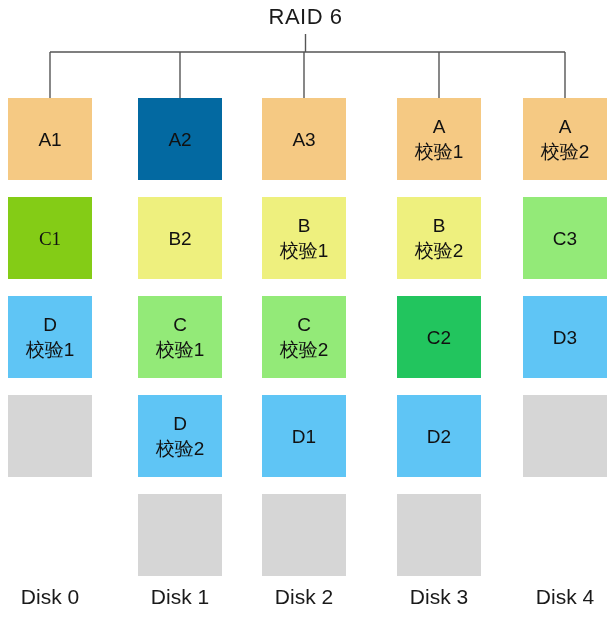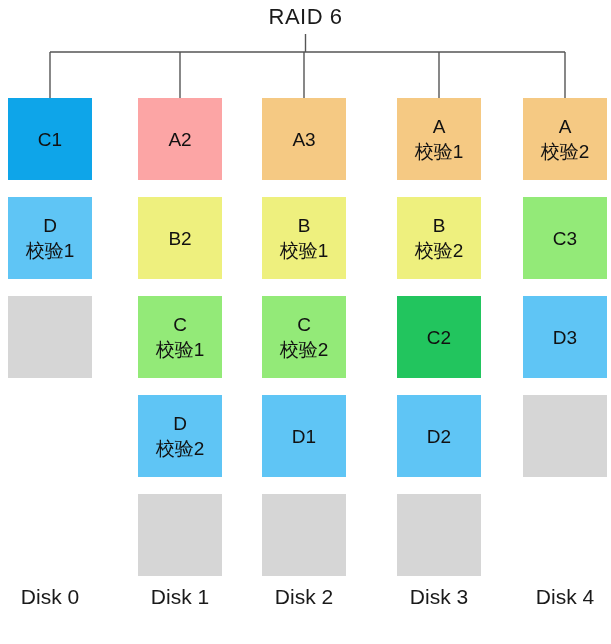"A1" div.cell { html: none -> <div> <span>A1</span> </div> }
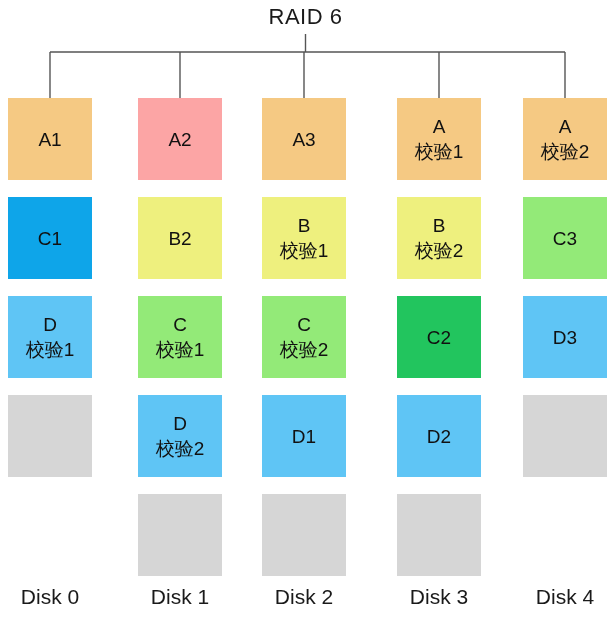"A2" div.cell { background: #fca5a5 -> #0369a1 }
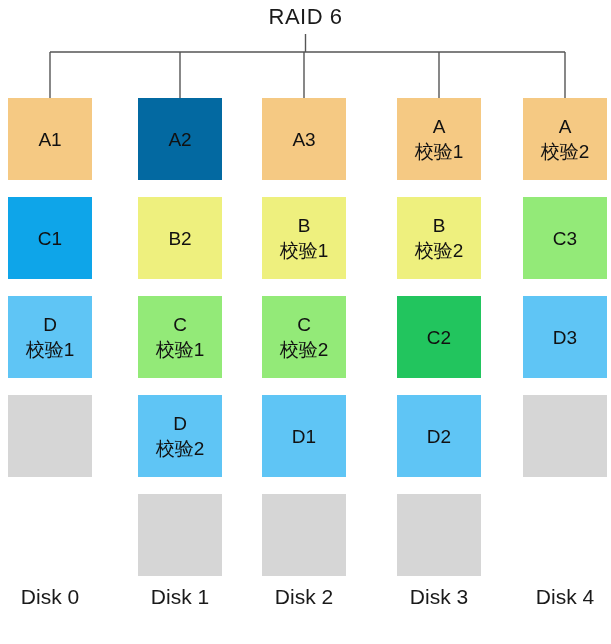"C1" div.cell { background: #0ea5e9 -> #84cc16; font-family: none -> Liberation Serif, serif }
